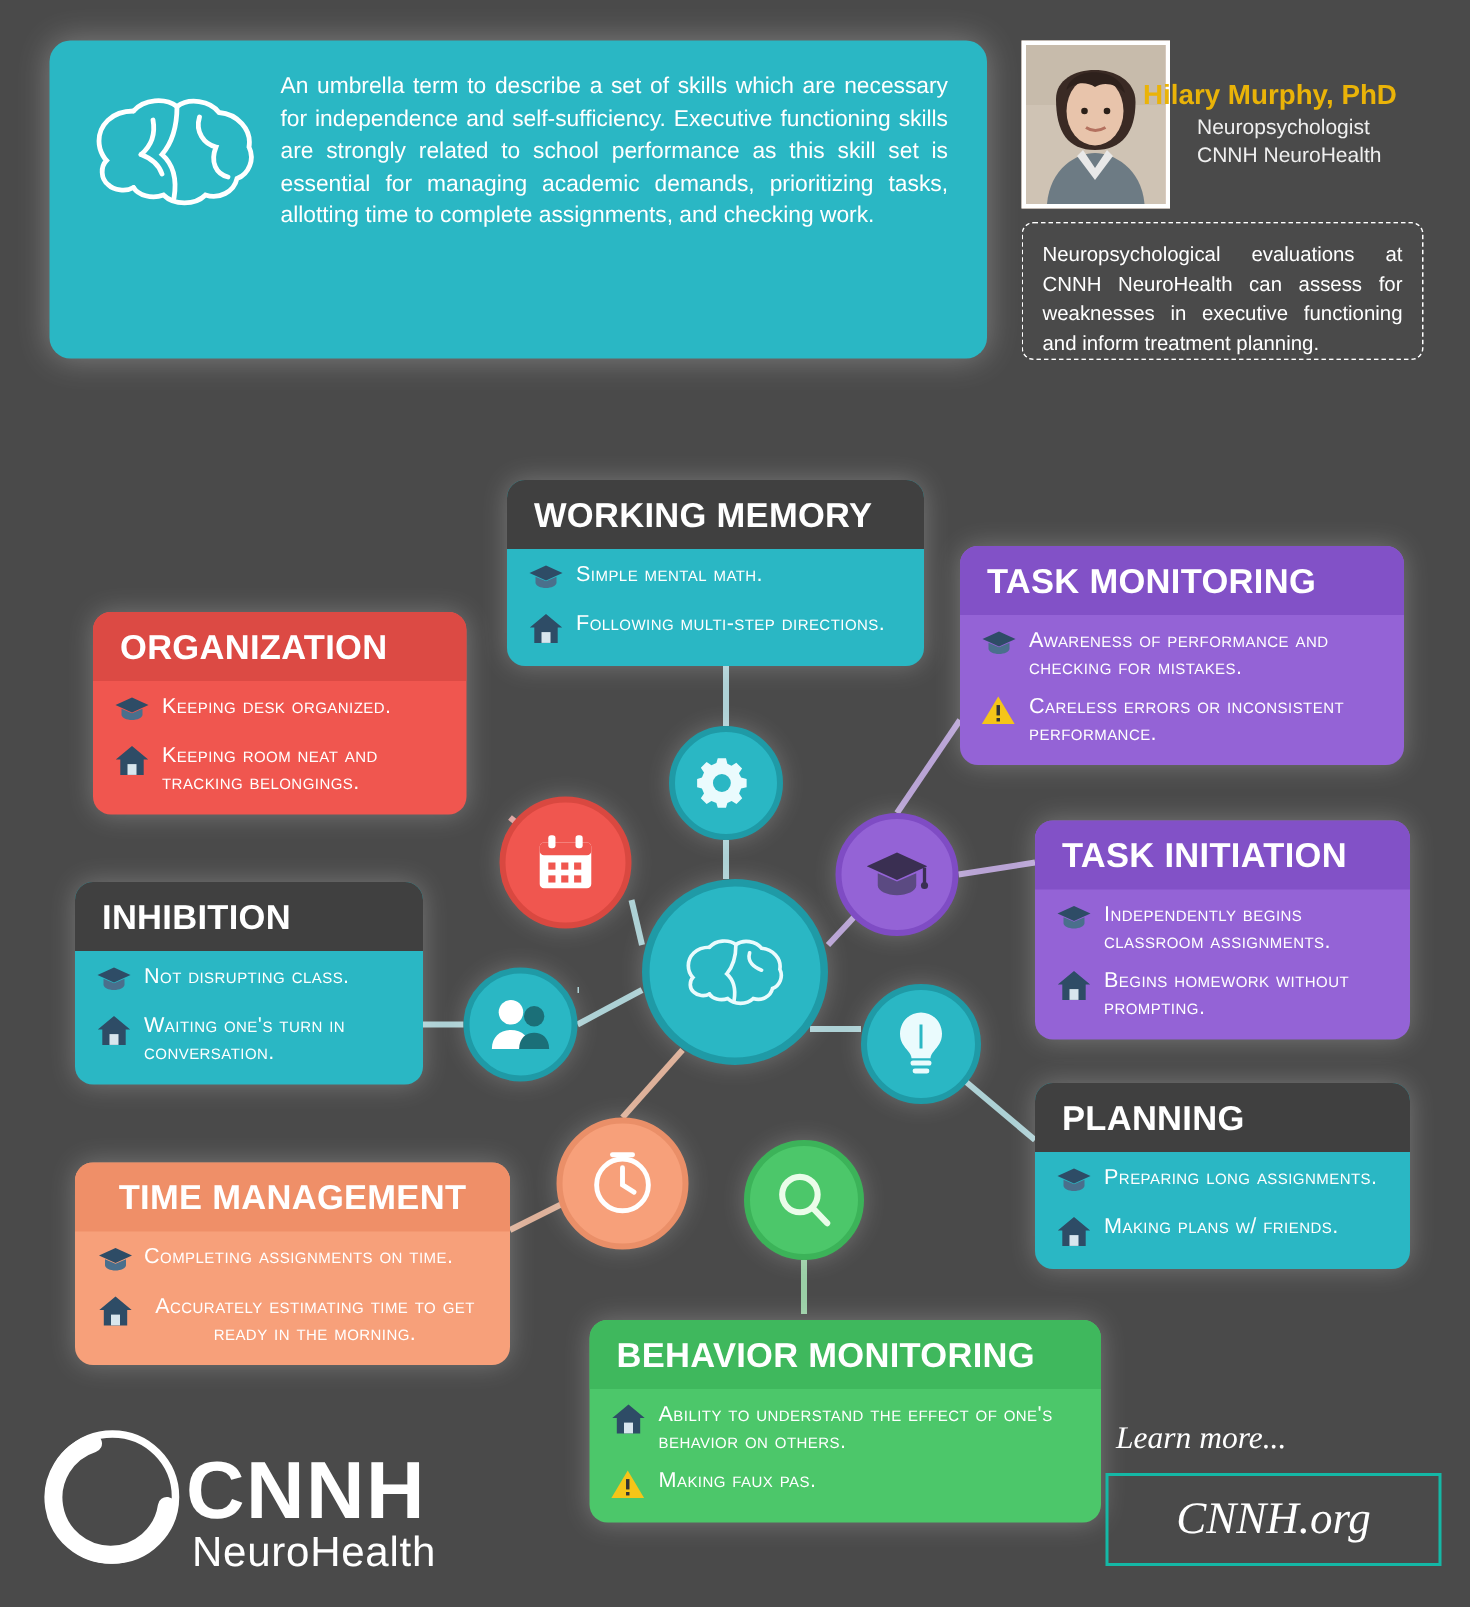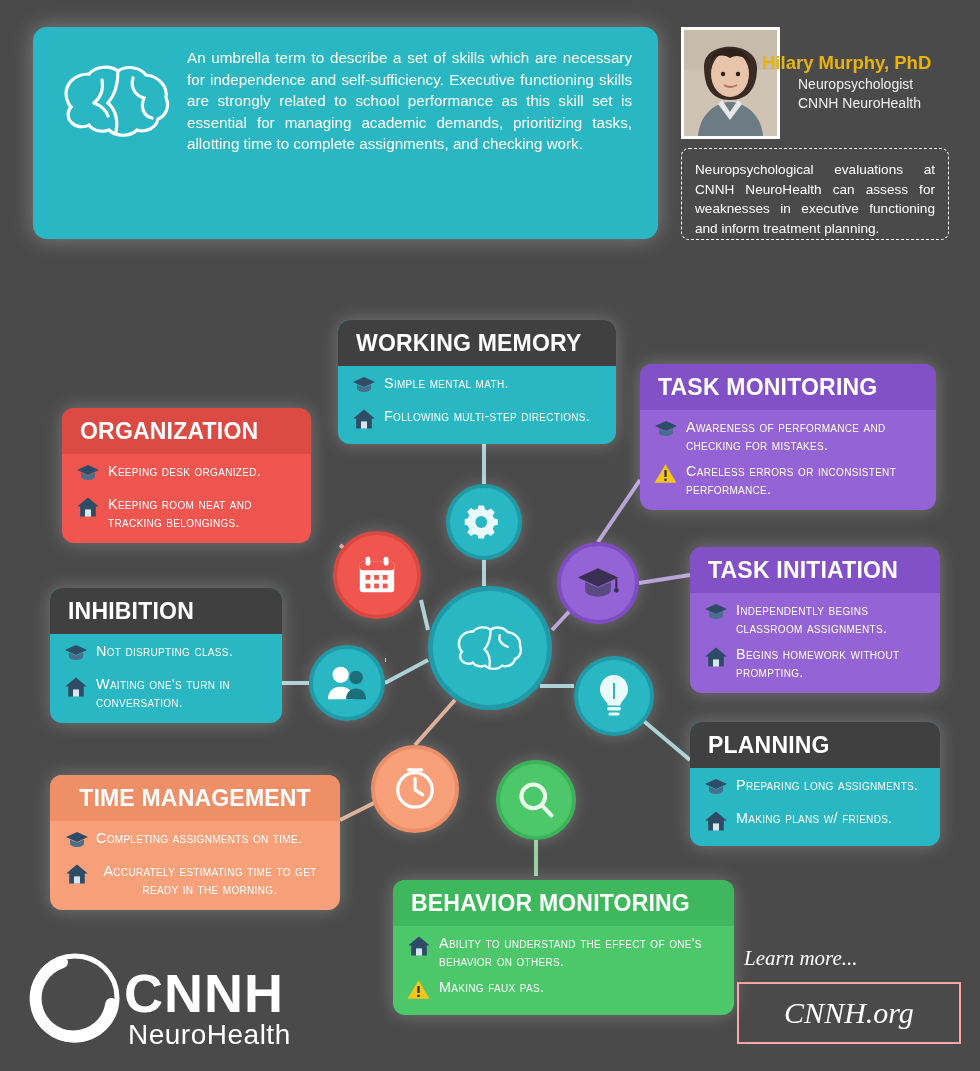"CNNH.org" .url-box { border: 2px solid #fca5a5 -> 2px solid #14b8a6 }
